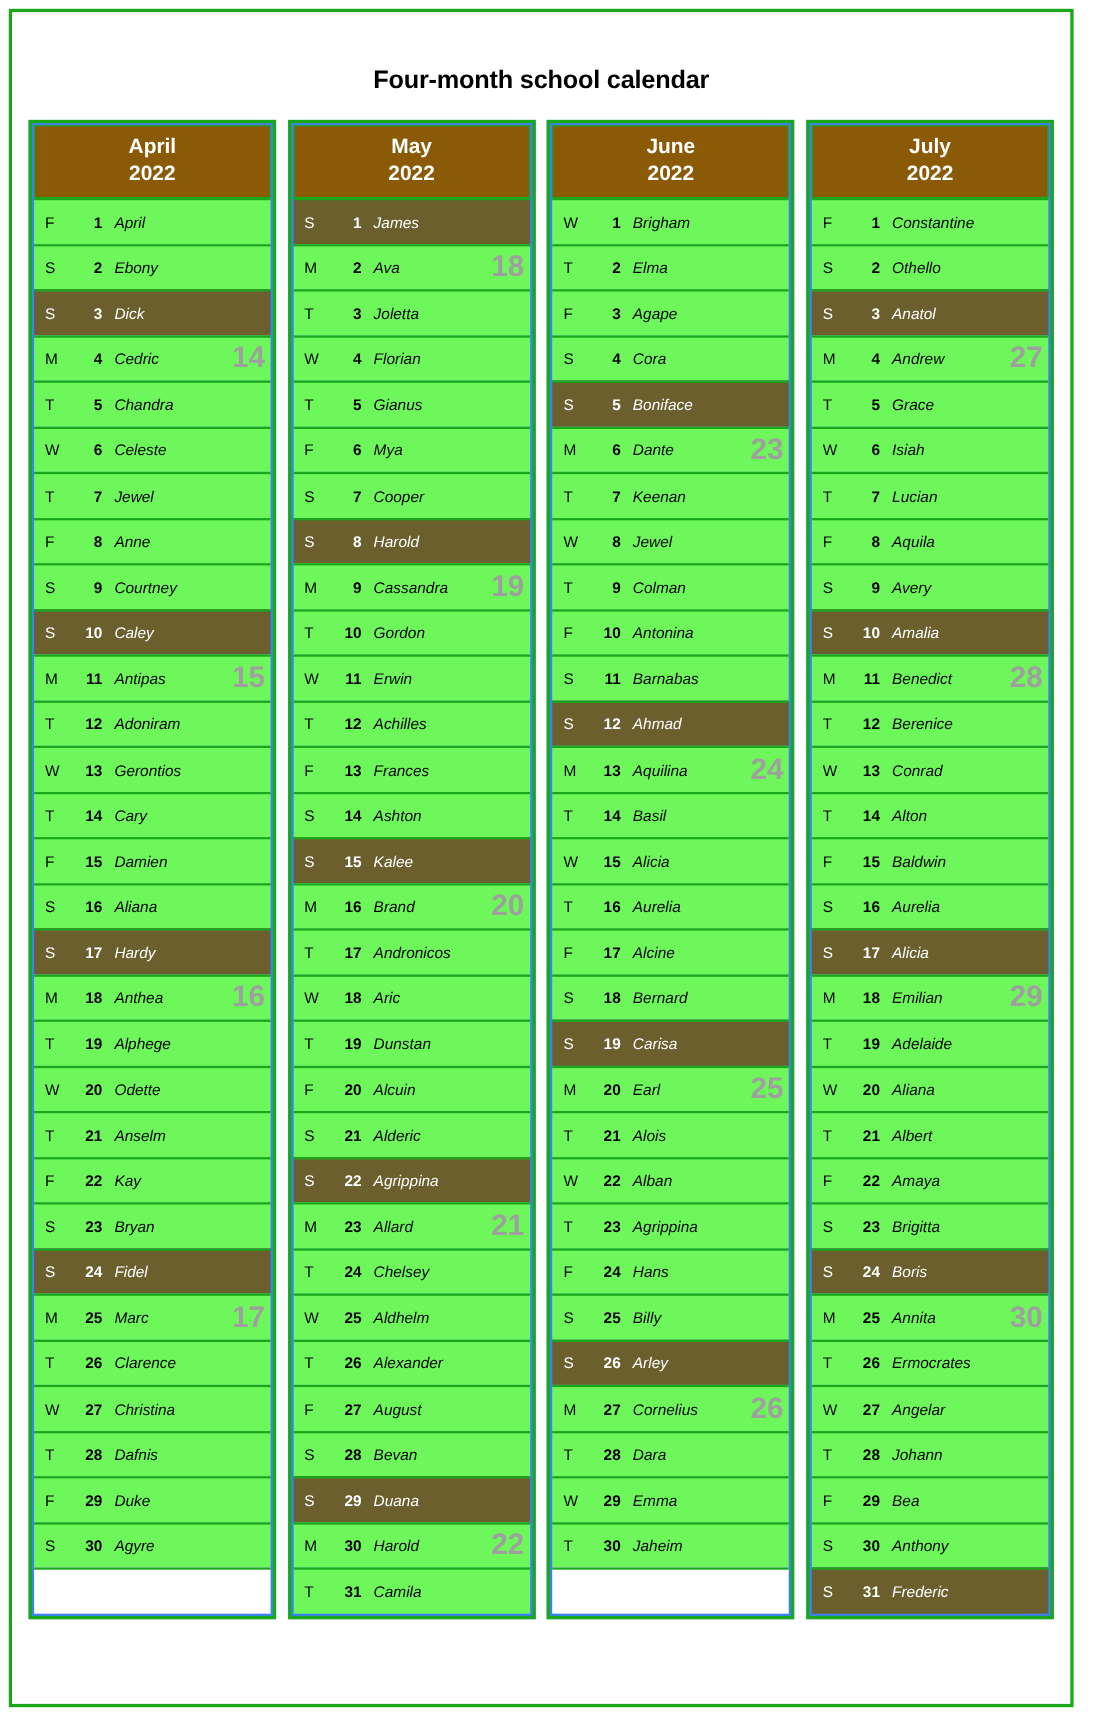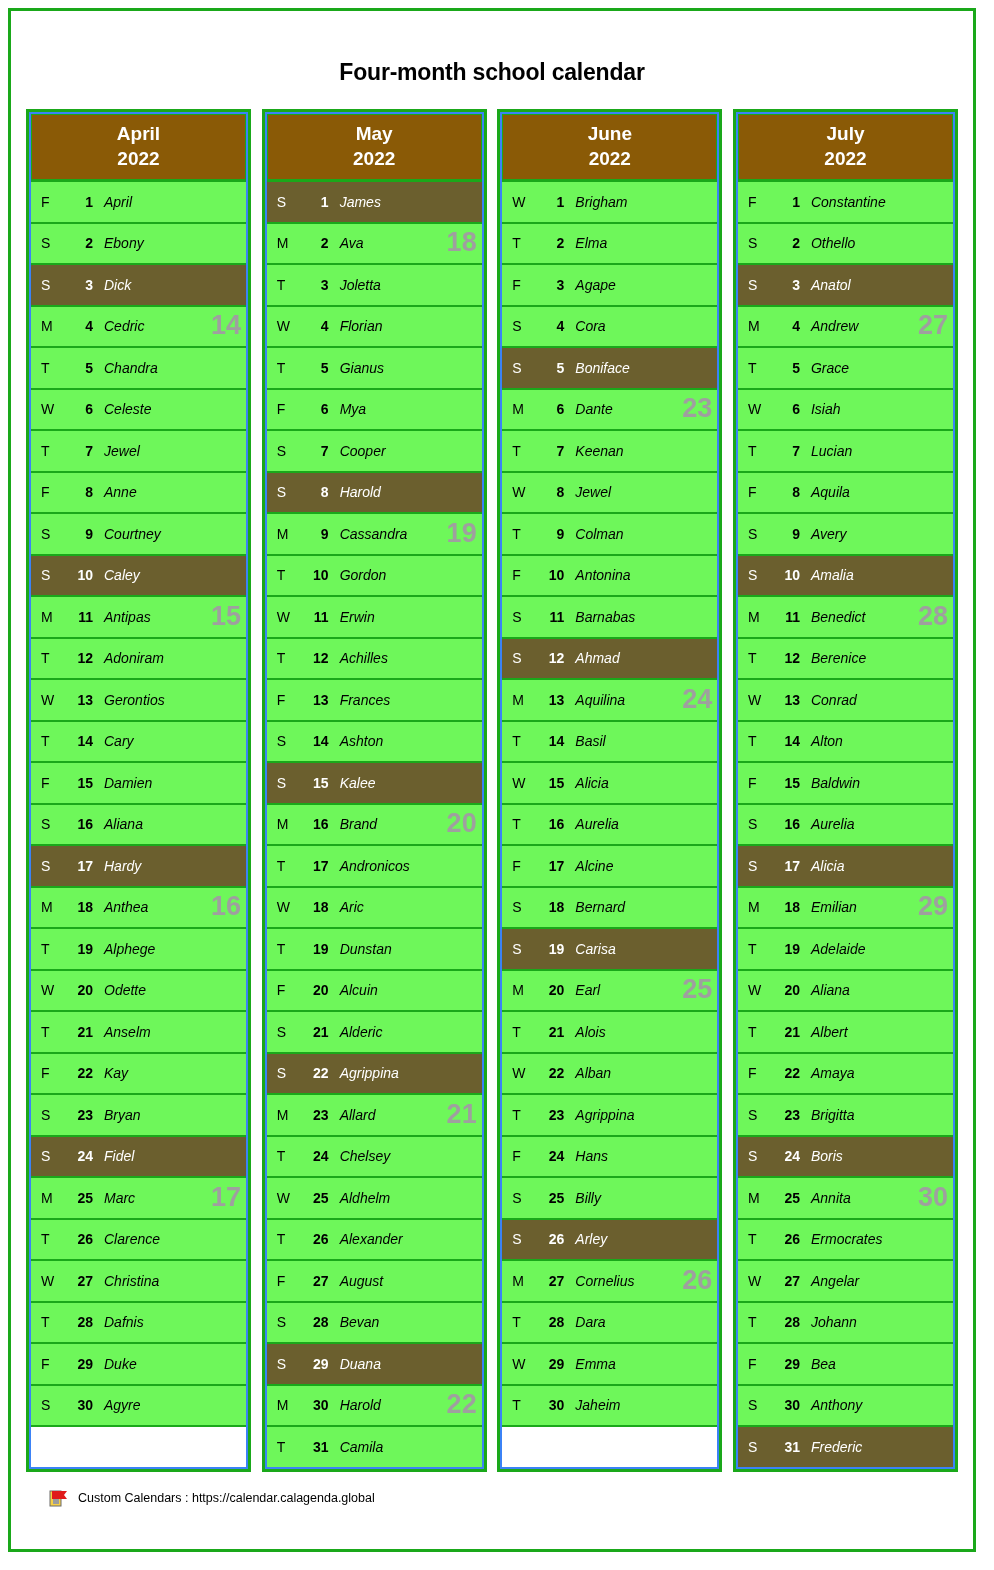"Custom Calendars :" div.footer { html: <div> <span> <svg> <rect></rect> <rect></rect> <path></path> </svg> </span> <span>Custom Calendars : https://calendar.calagenda.global</span> </div> -> none }
